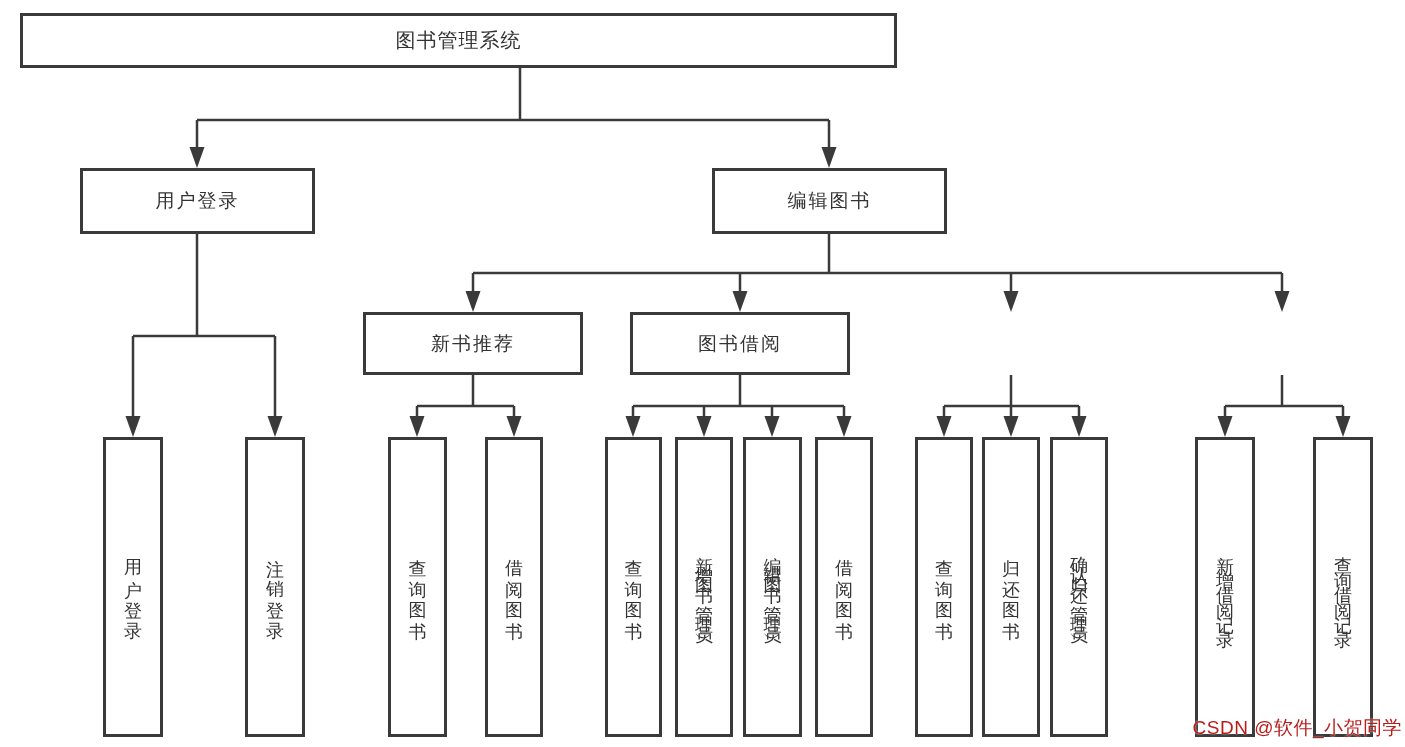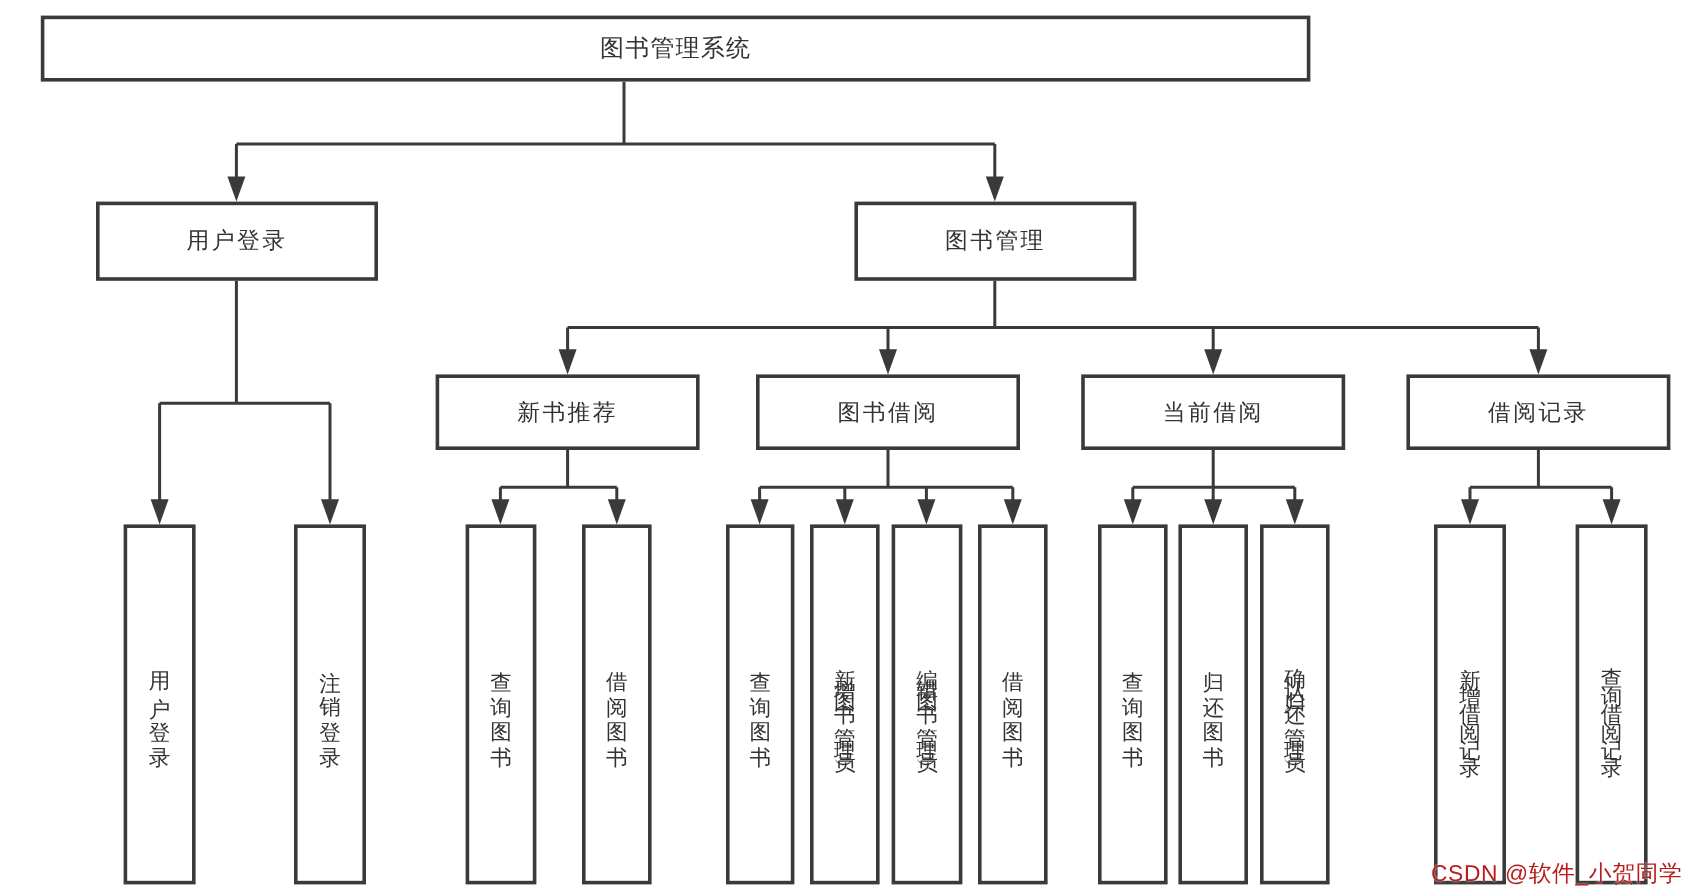"图书管理系统" div.box { margin-left: 14px -> none; width: 1058px -> 877px }
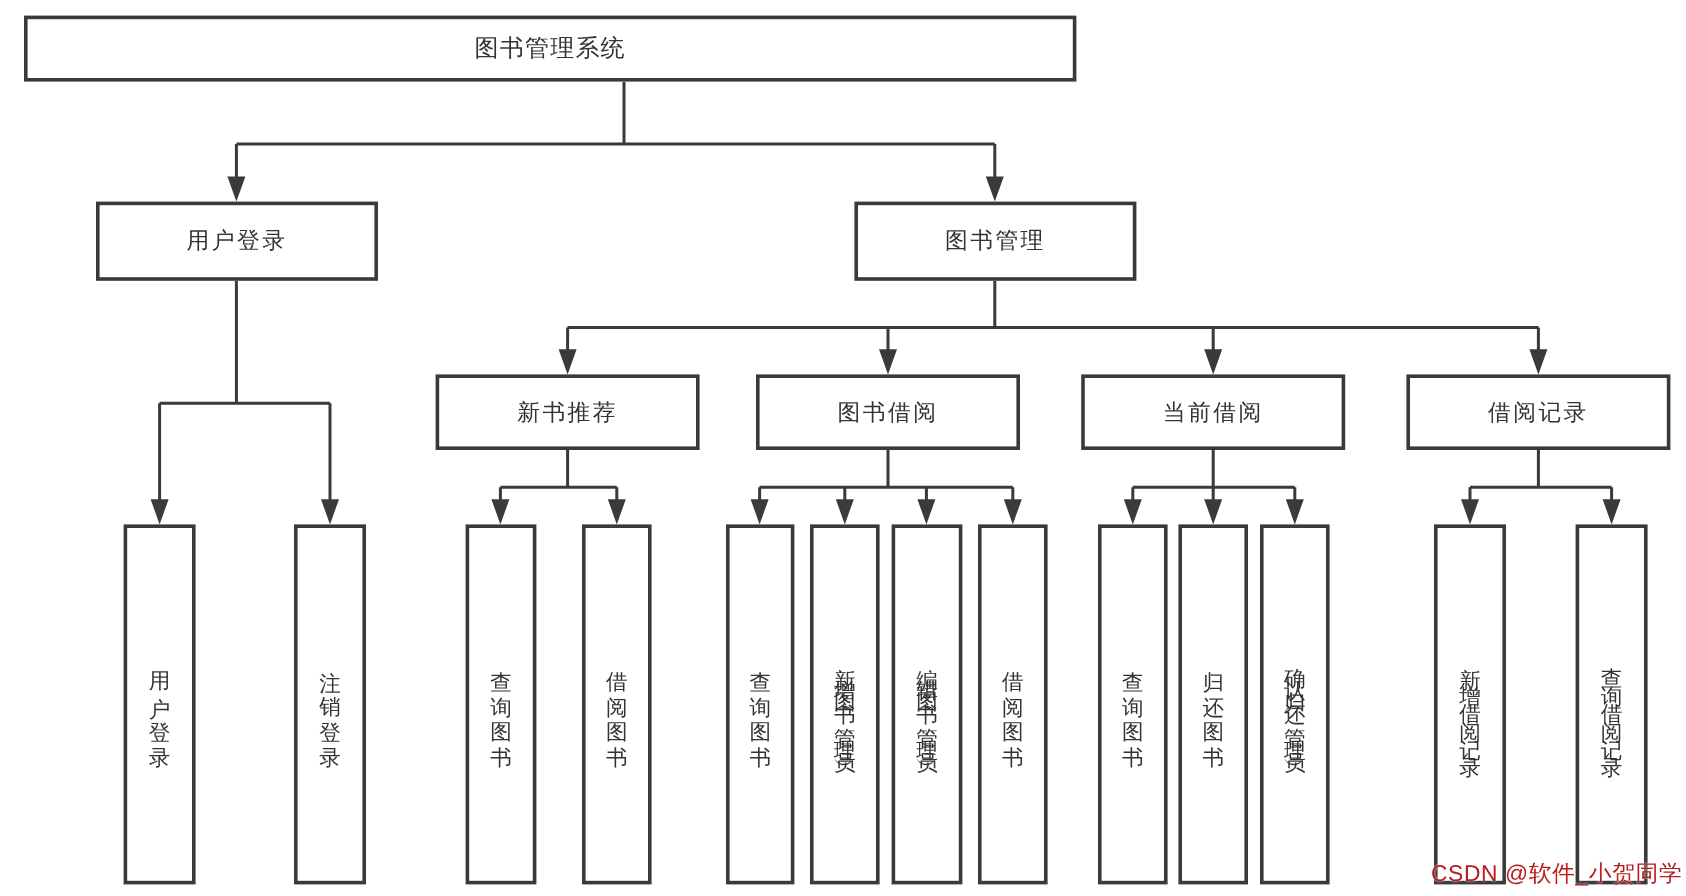"图书管理" span.lbl { text: 图书管理 -> 编辑图书 }
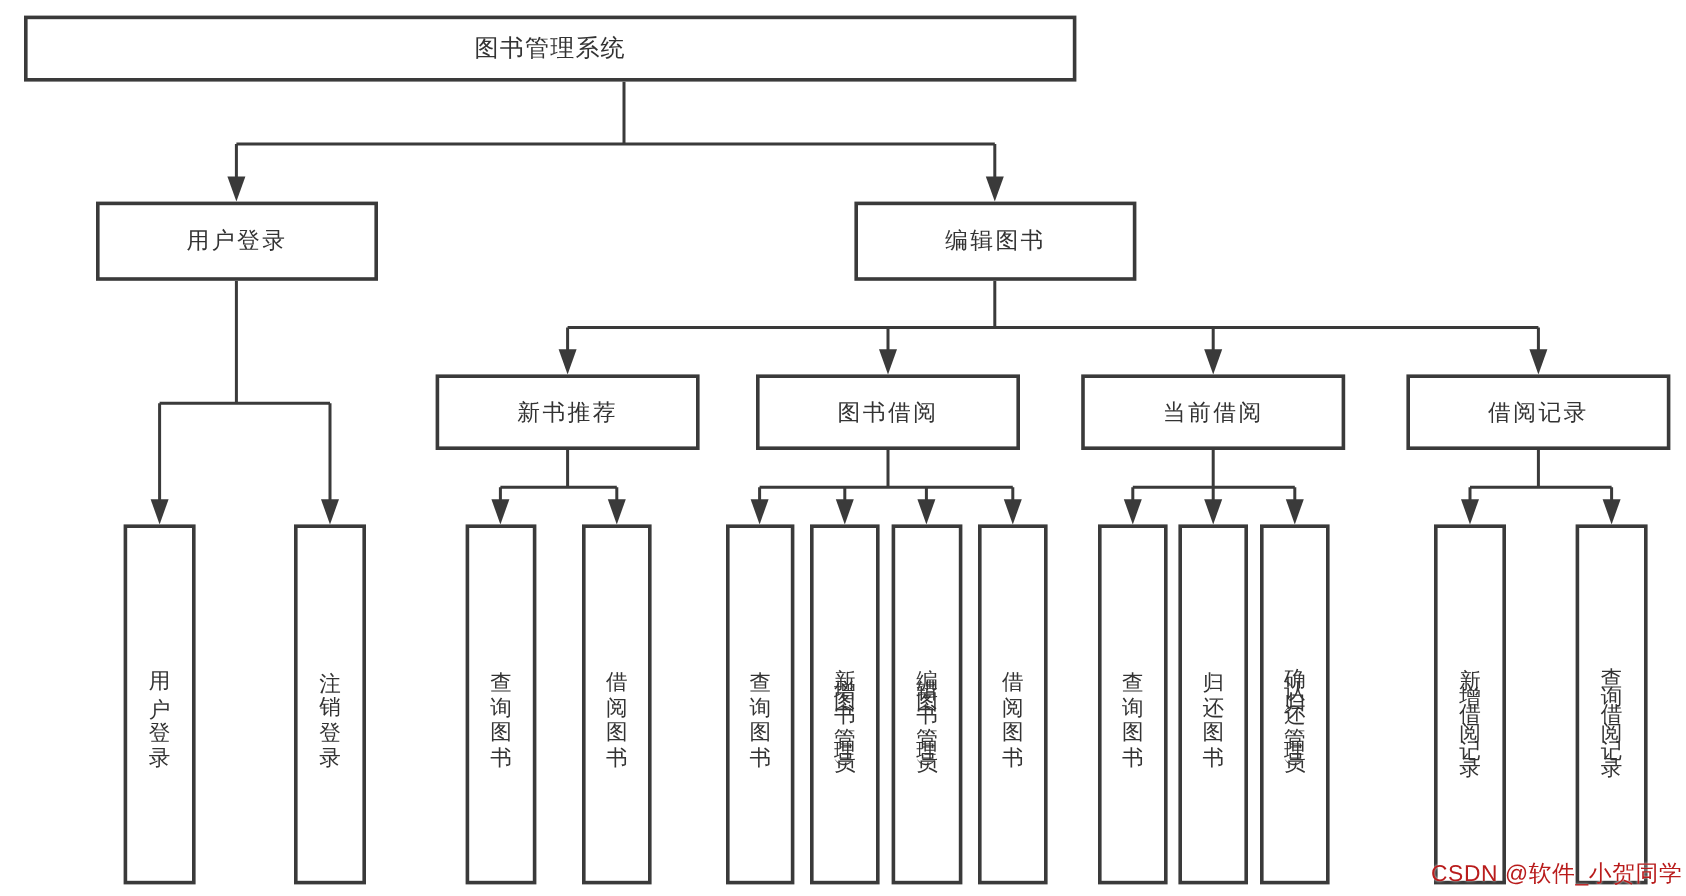"当前借阅" div.box { html: <div> <span>当前借阅</span> </div> -> none }
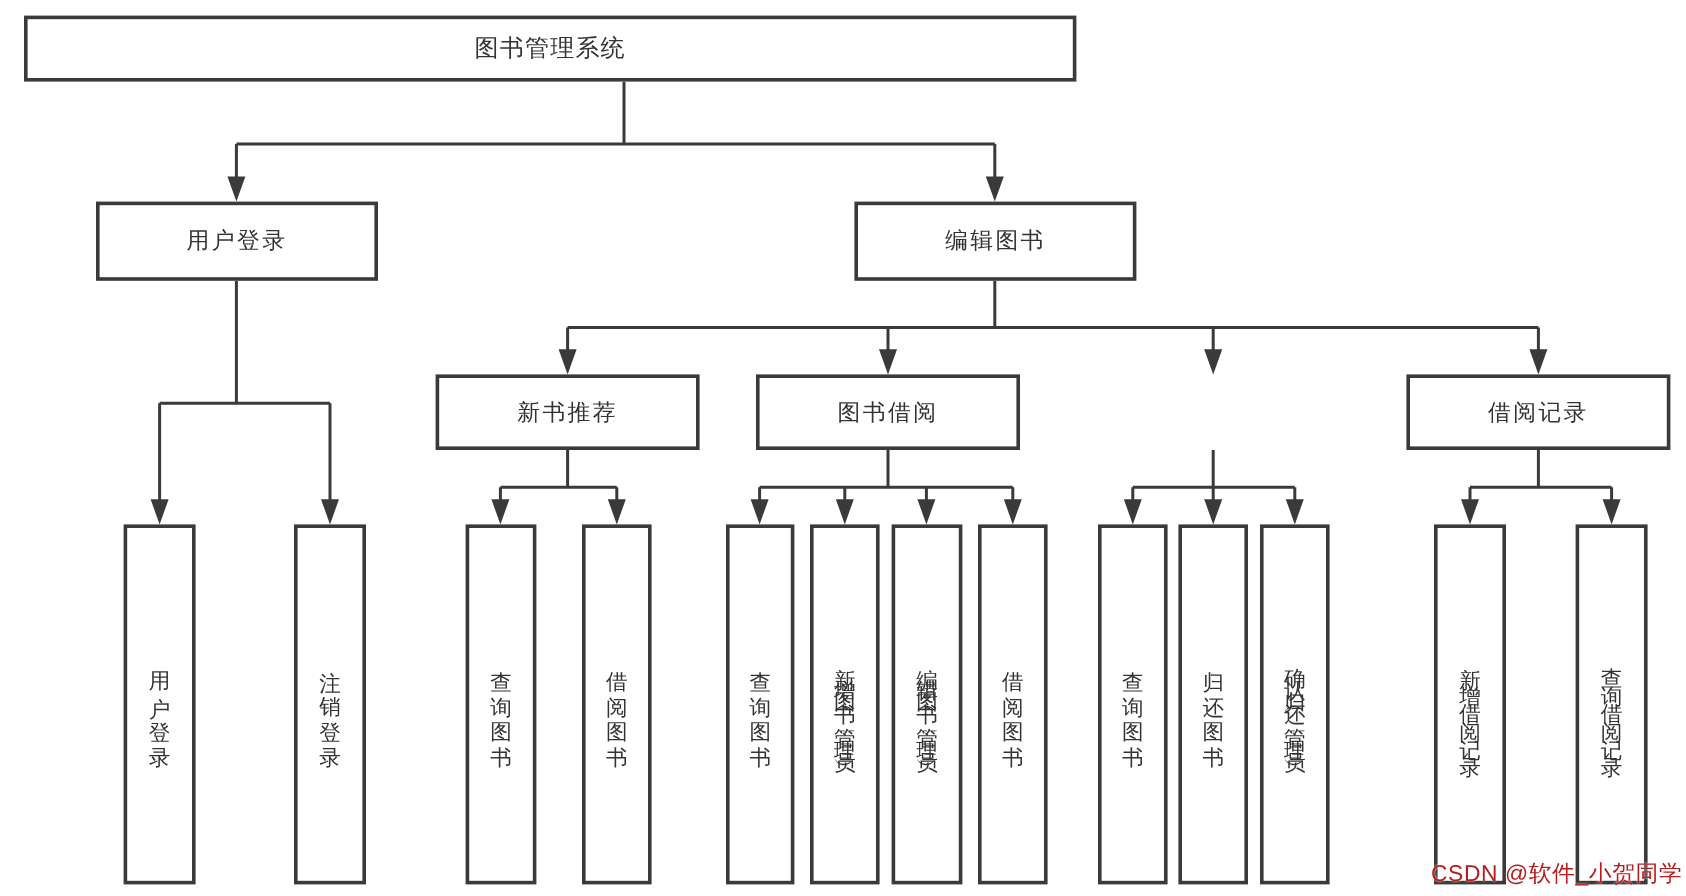"借阅记录" div.box { html: <div> <span>借阅记录</span> </div> -> none }
